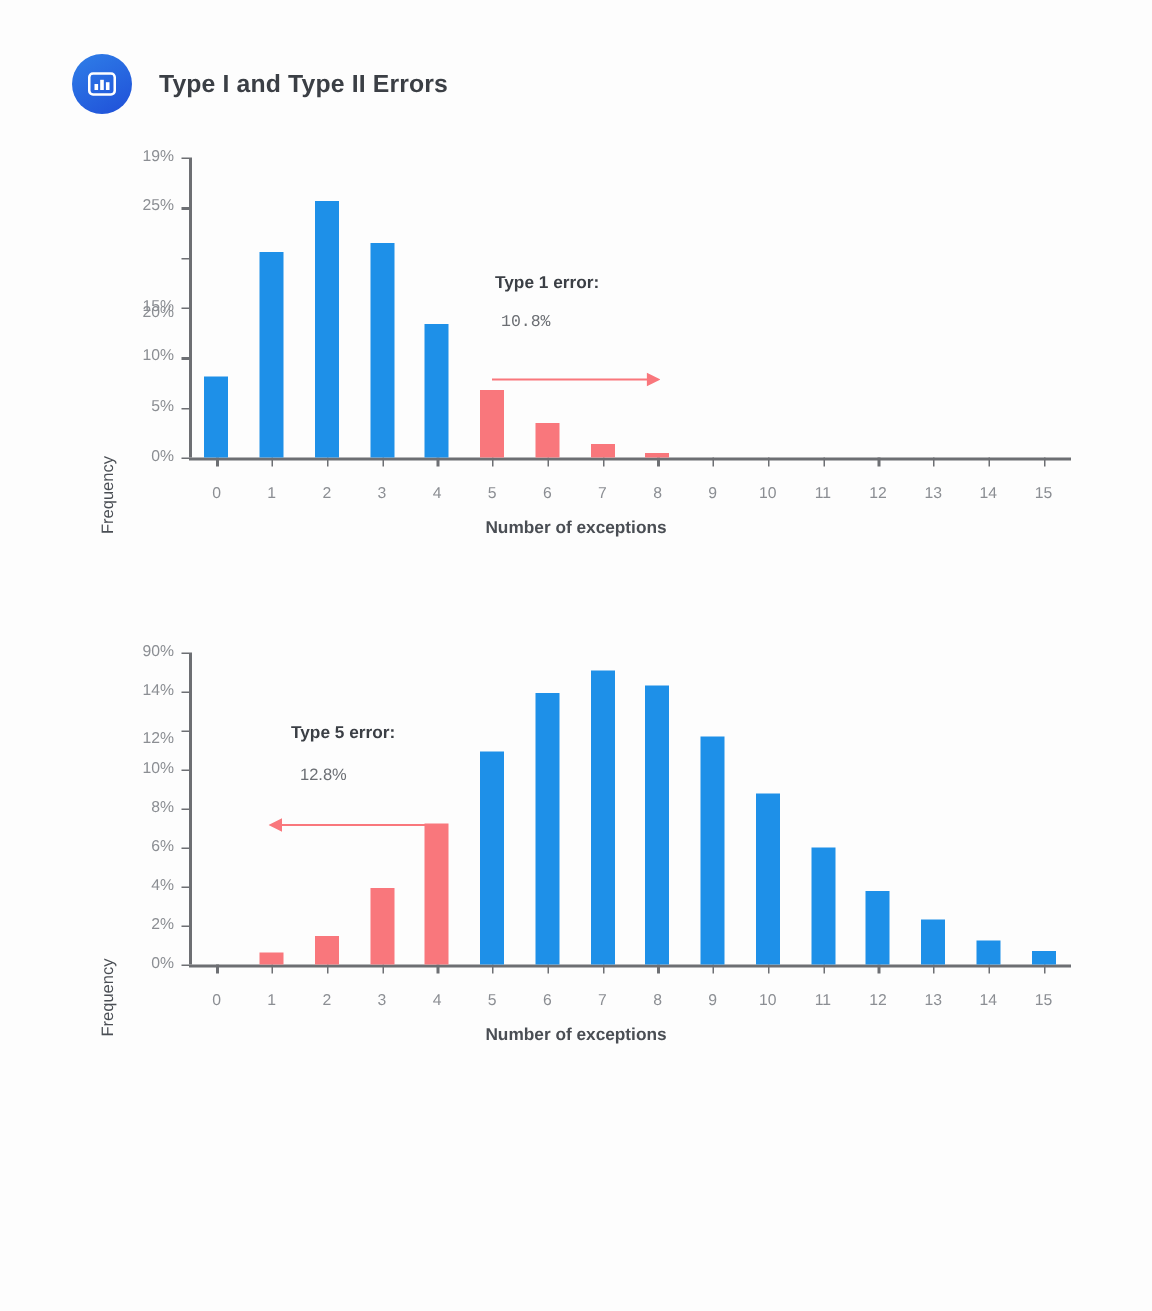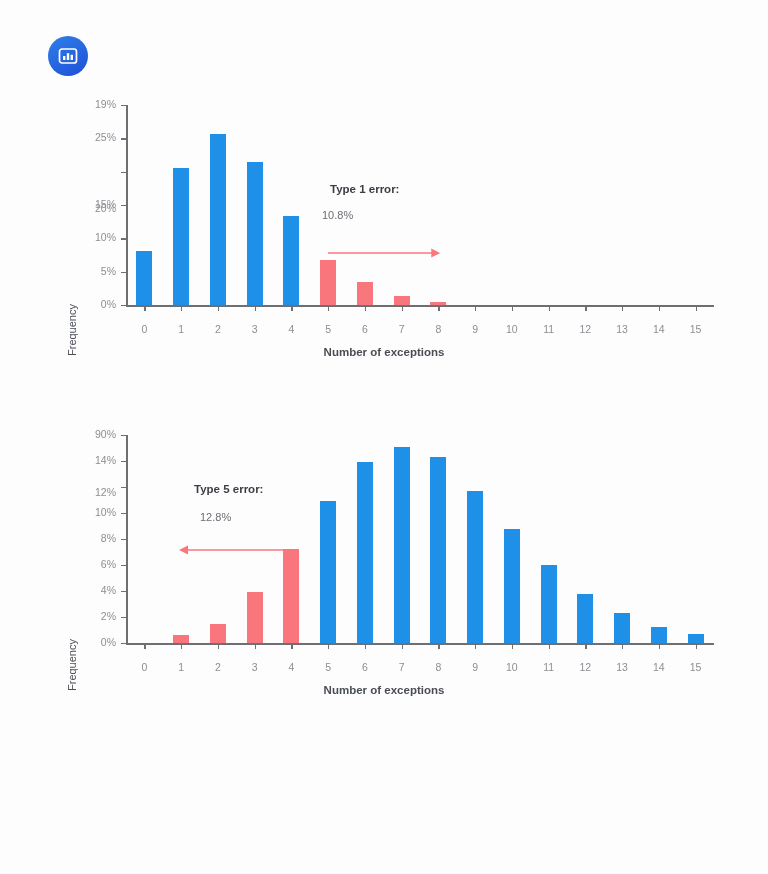"Type I and Type II" div.header-title { html: none -> <div>Type I and Type II Errors</div> }
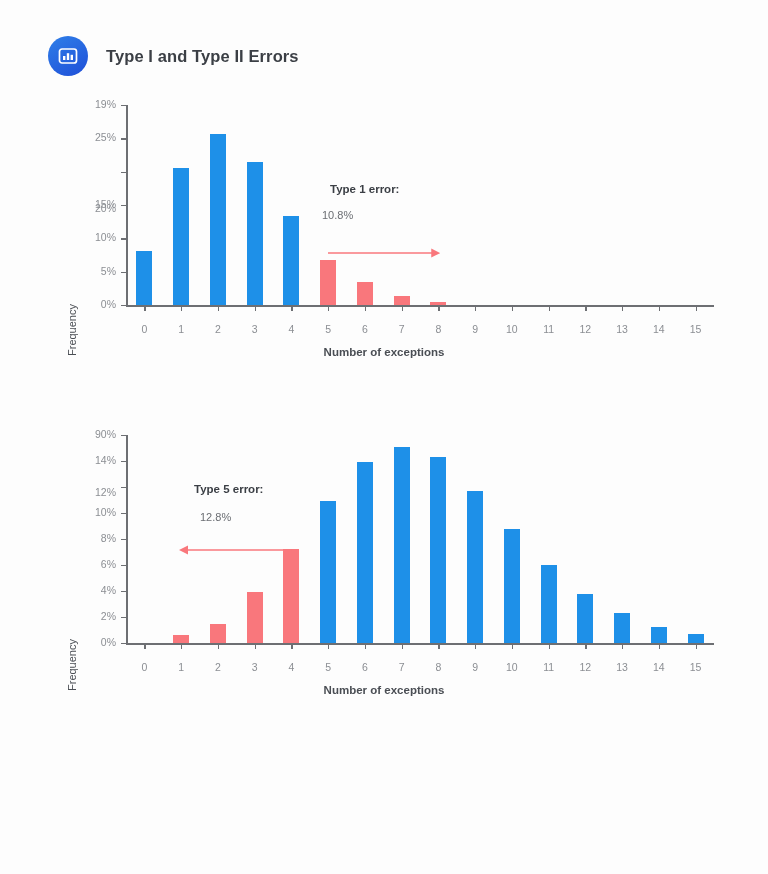"10.8%" div.anno-value { font-family: none -> Liberation Mono, monospace; left: 196px -> 208px }
